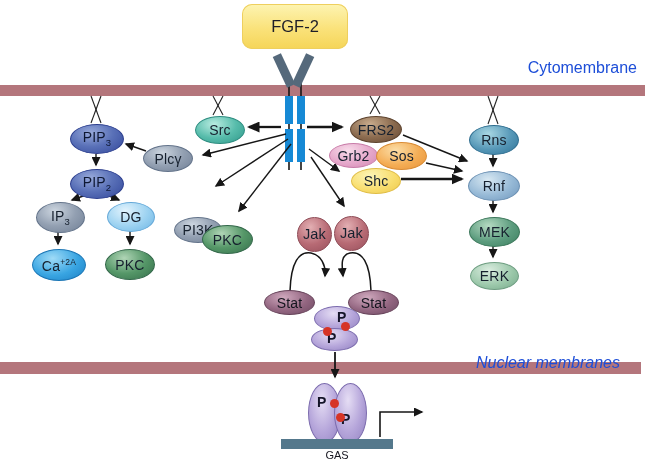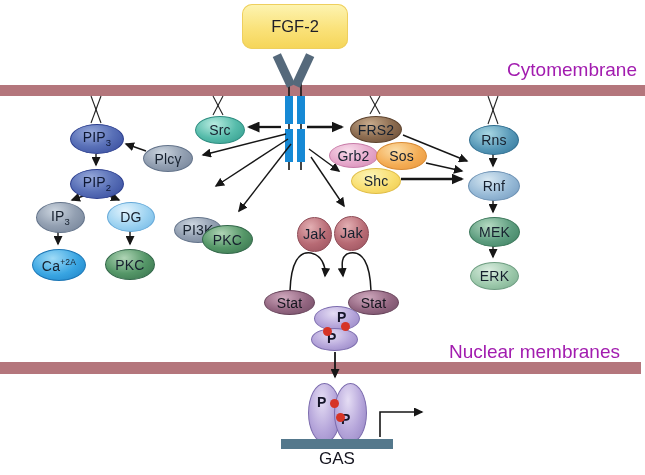"Cytomembrane" .side-label { color: #a21caf -> #1d4ed8; font-size: 19px -> 16px }
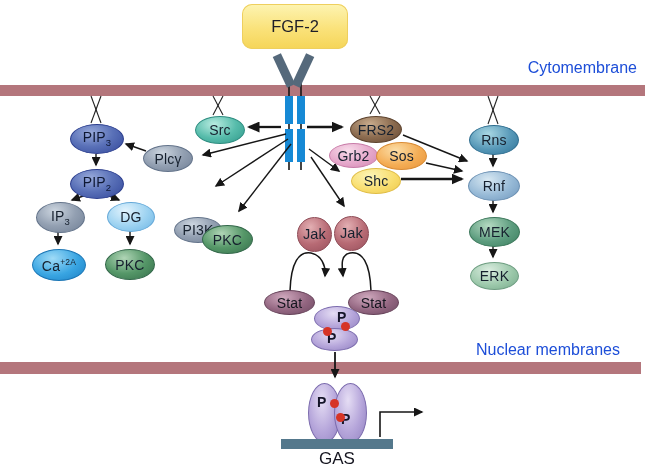"Nuclear membranes" .lab-nuc { font-style: none -> italic; top: 341px -> 354px }
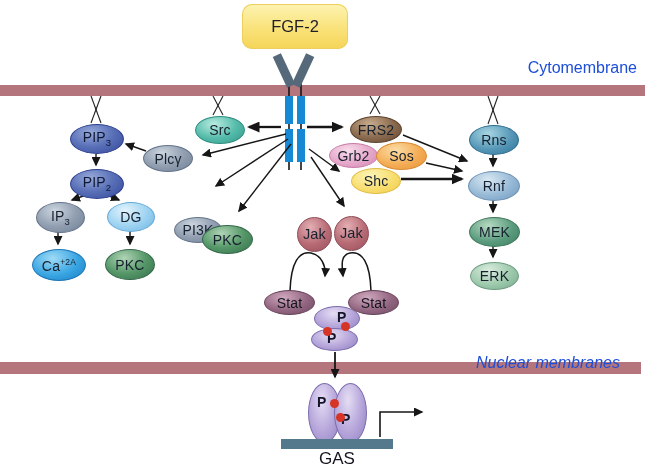"GAS" .lab-gas { font-size: 17px -> 11px }
